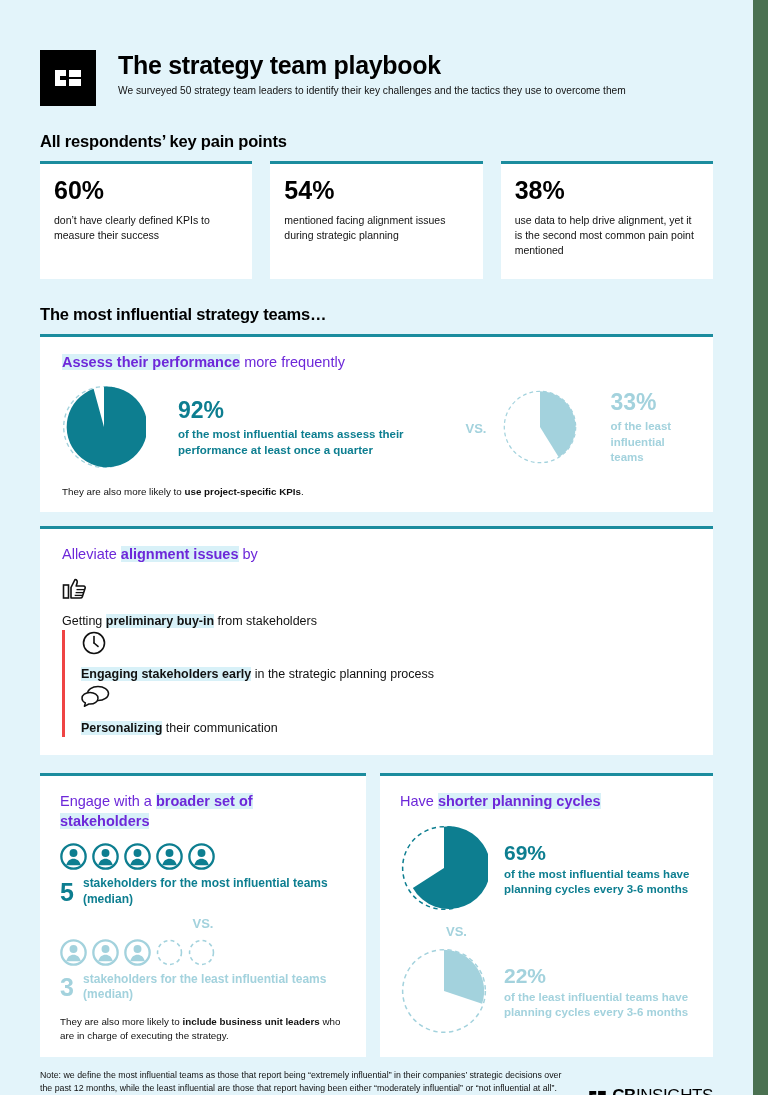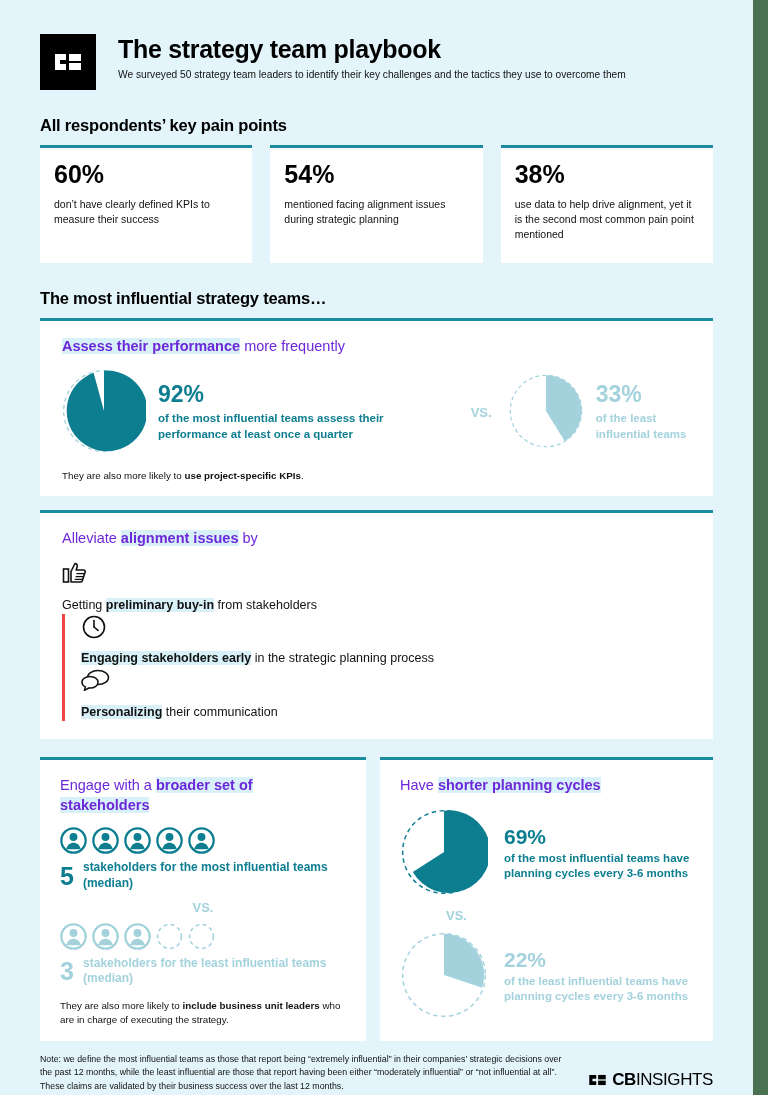"The strategy team playbook" .page { padding: 0 40px -> 16px 40px }
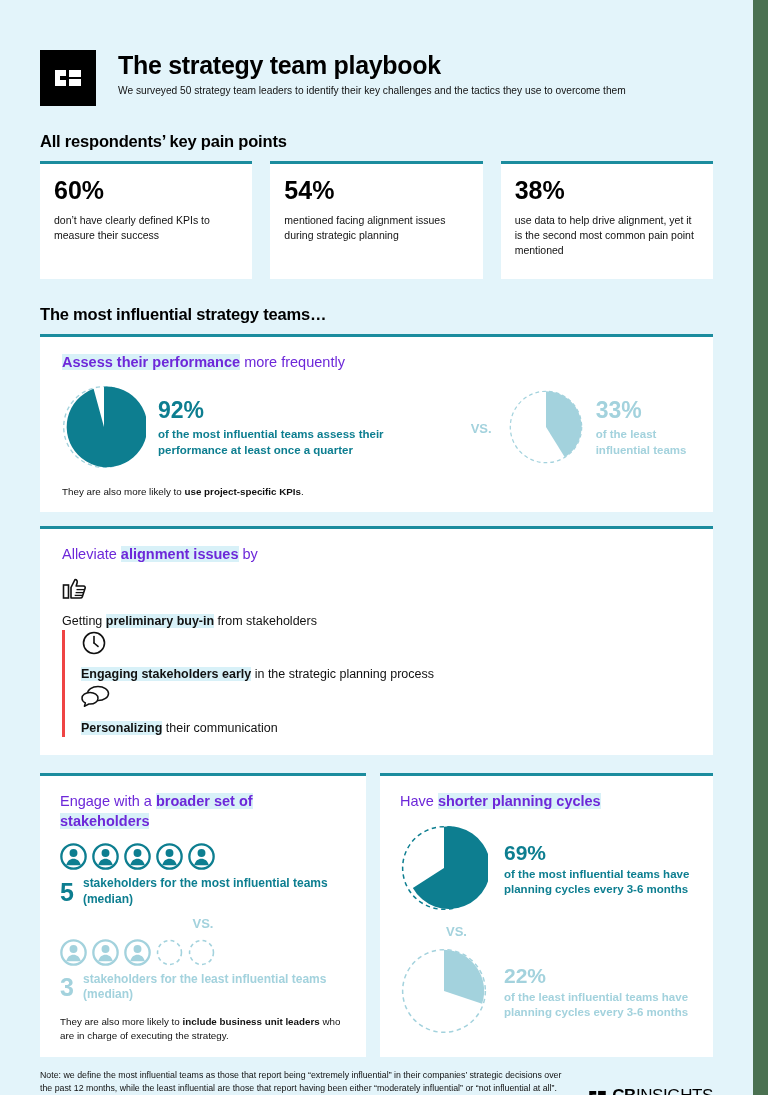"92%" .stat-txt { margin-left: 12px -> 32px }
